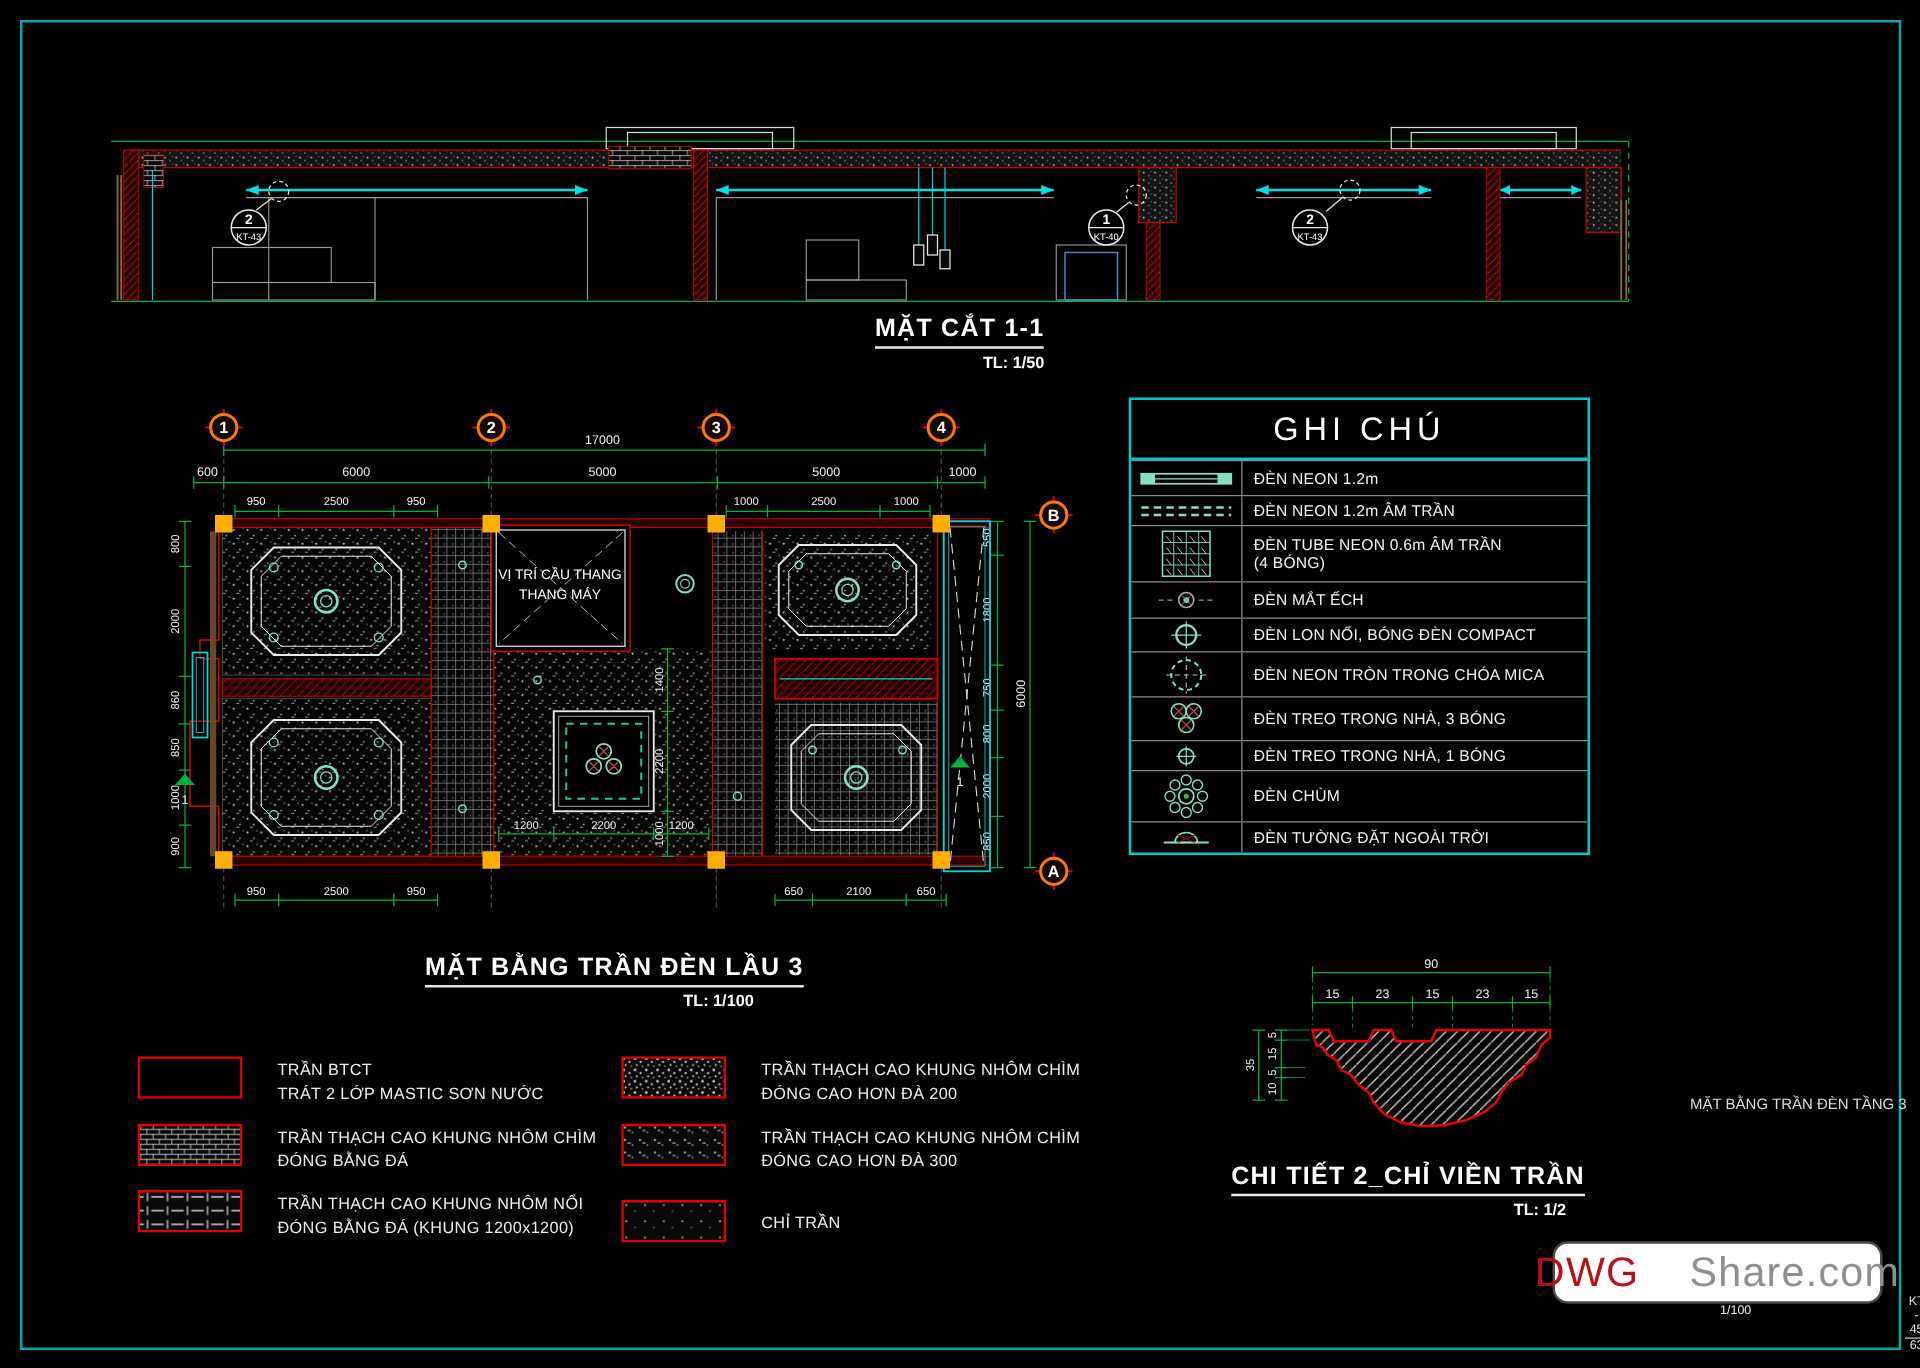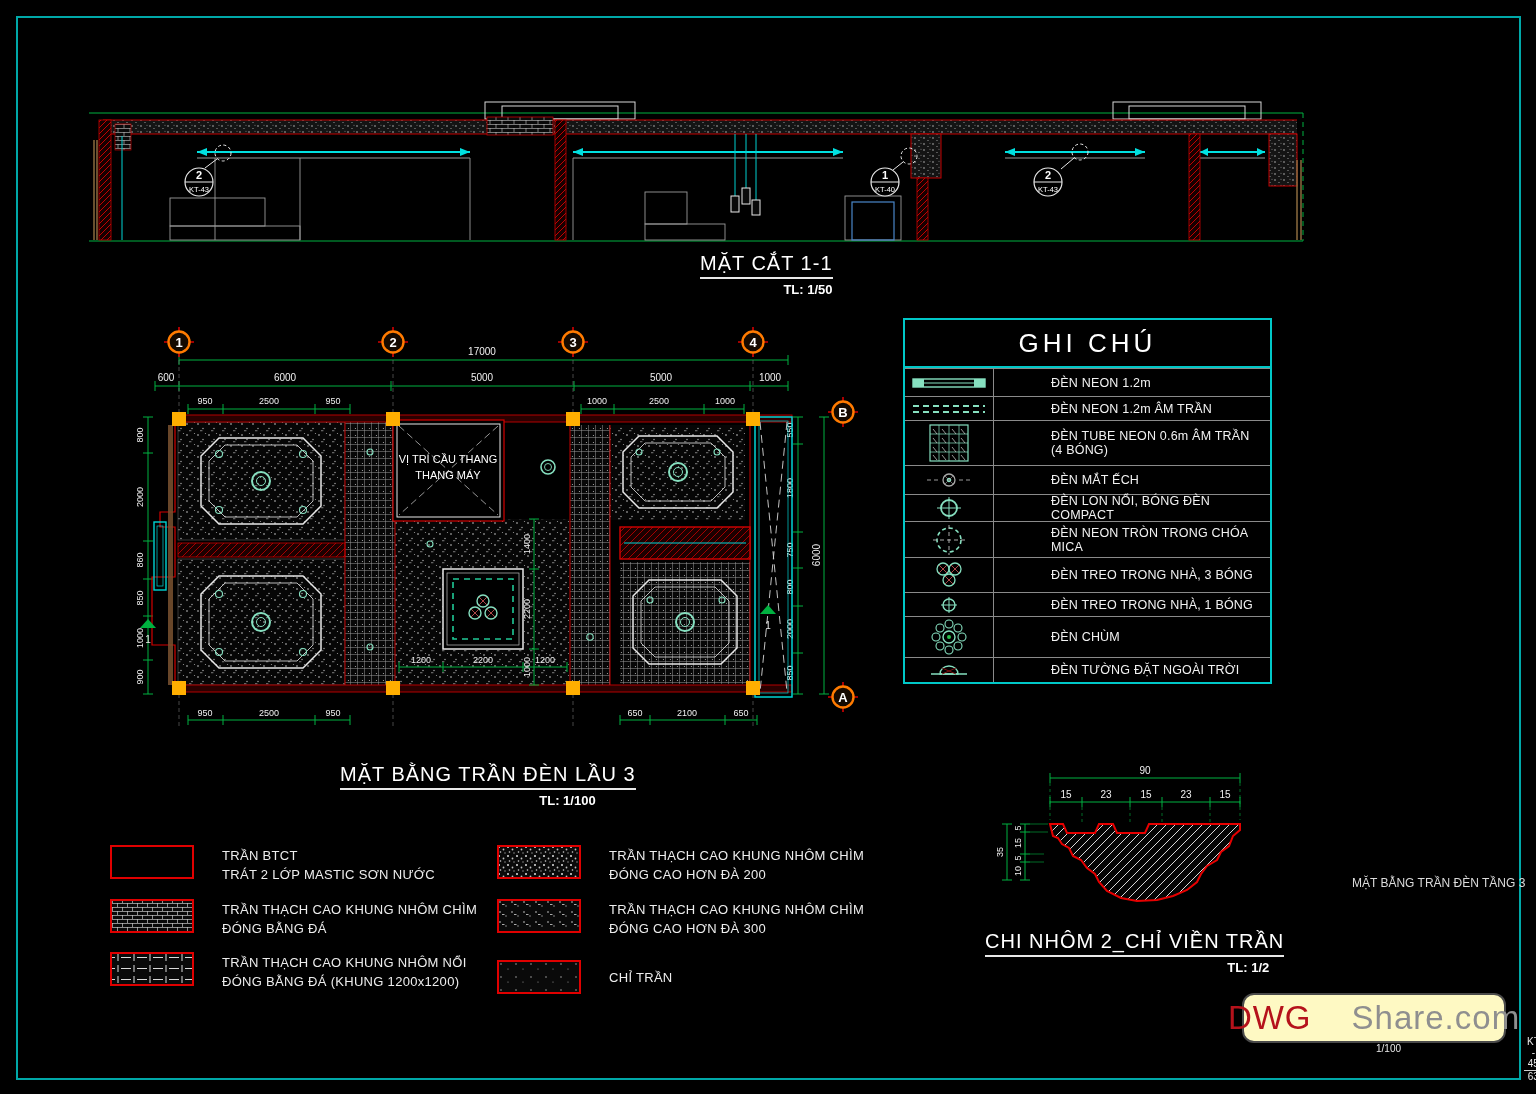"MẶT CẮT 1-1" .drawing-title { font-weight: normal -> bold }
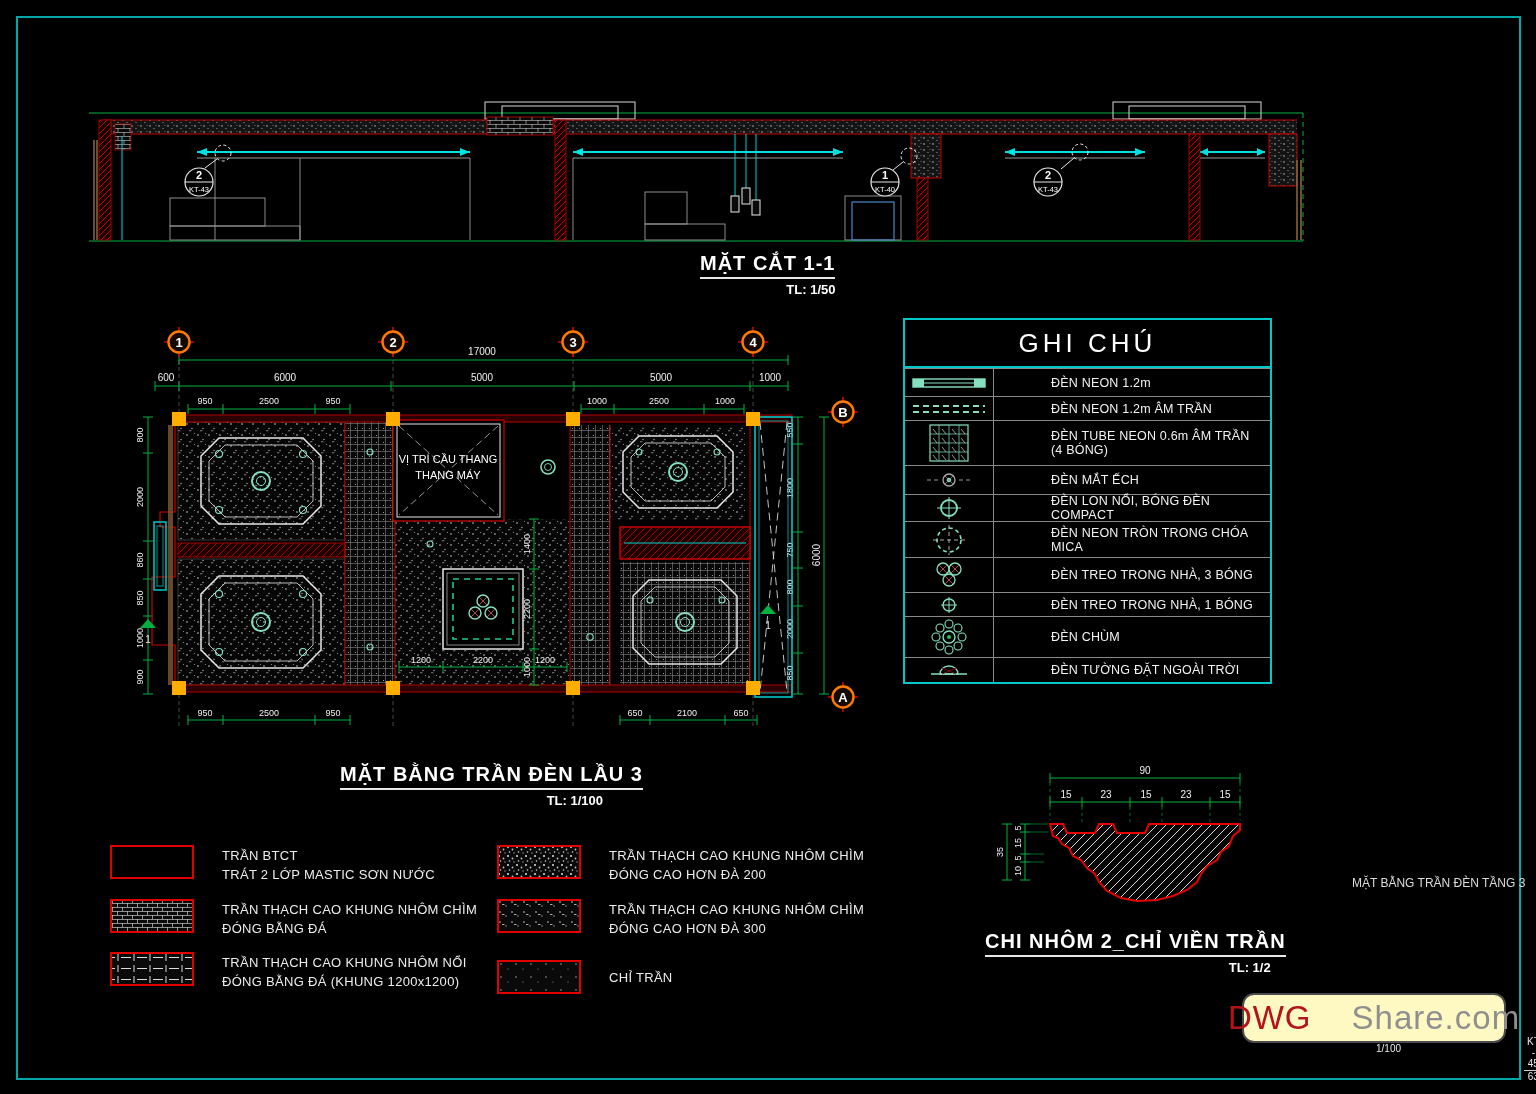"ĐÈN NEON 1.2m" #legend .row { gap: 48px -> none }
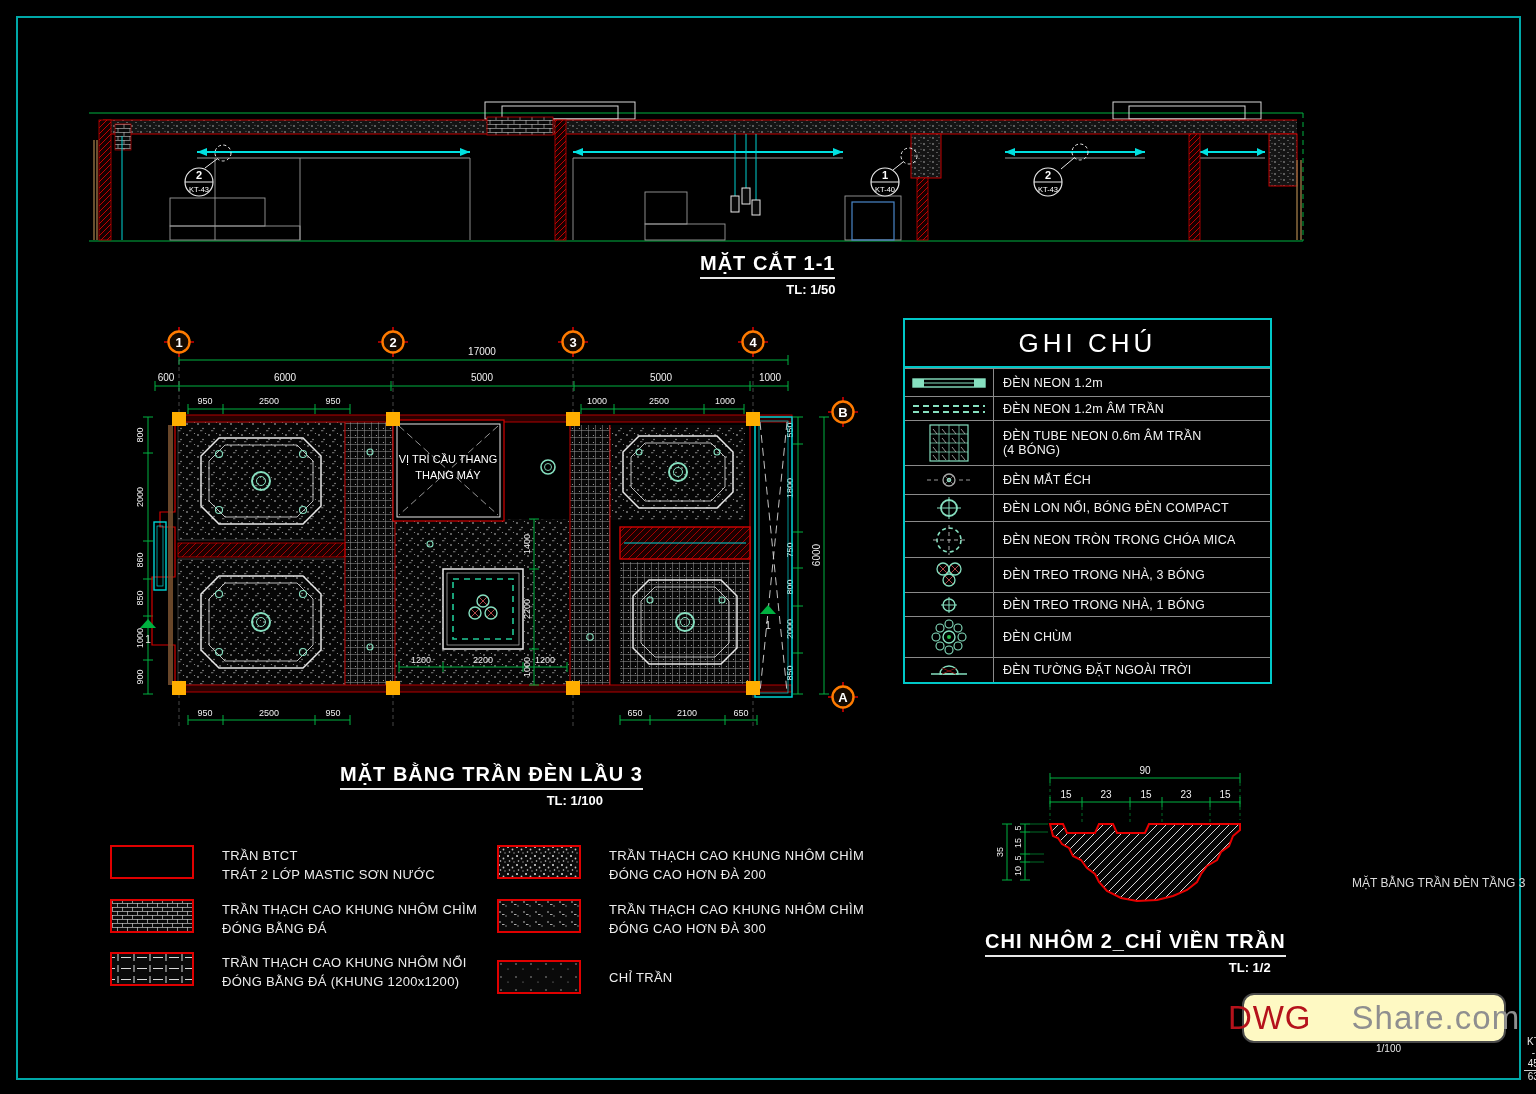"CHI NHÔM 2_CHỈ VIỀN TRẦN" div.drawing-title { text: NHÔM -> TIẾT }
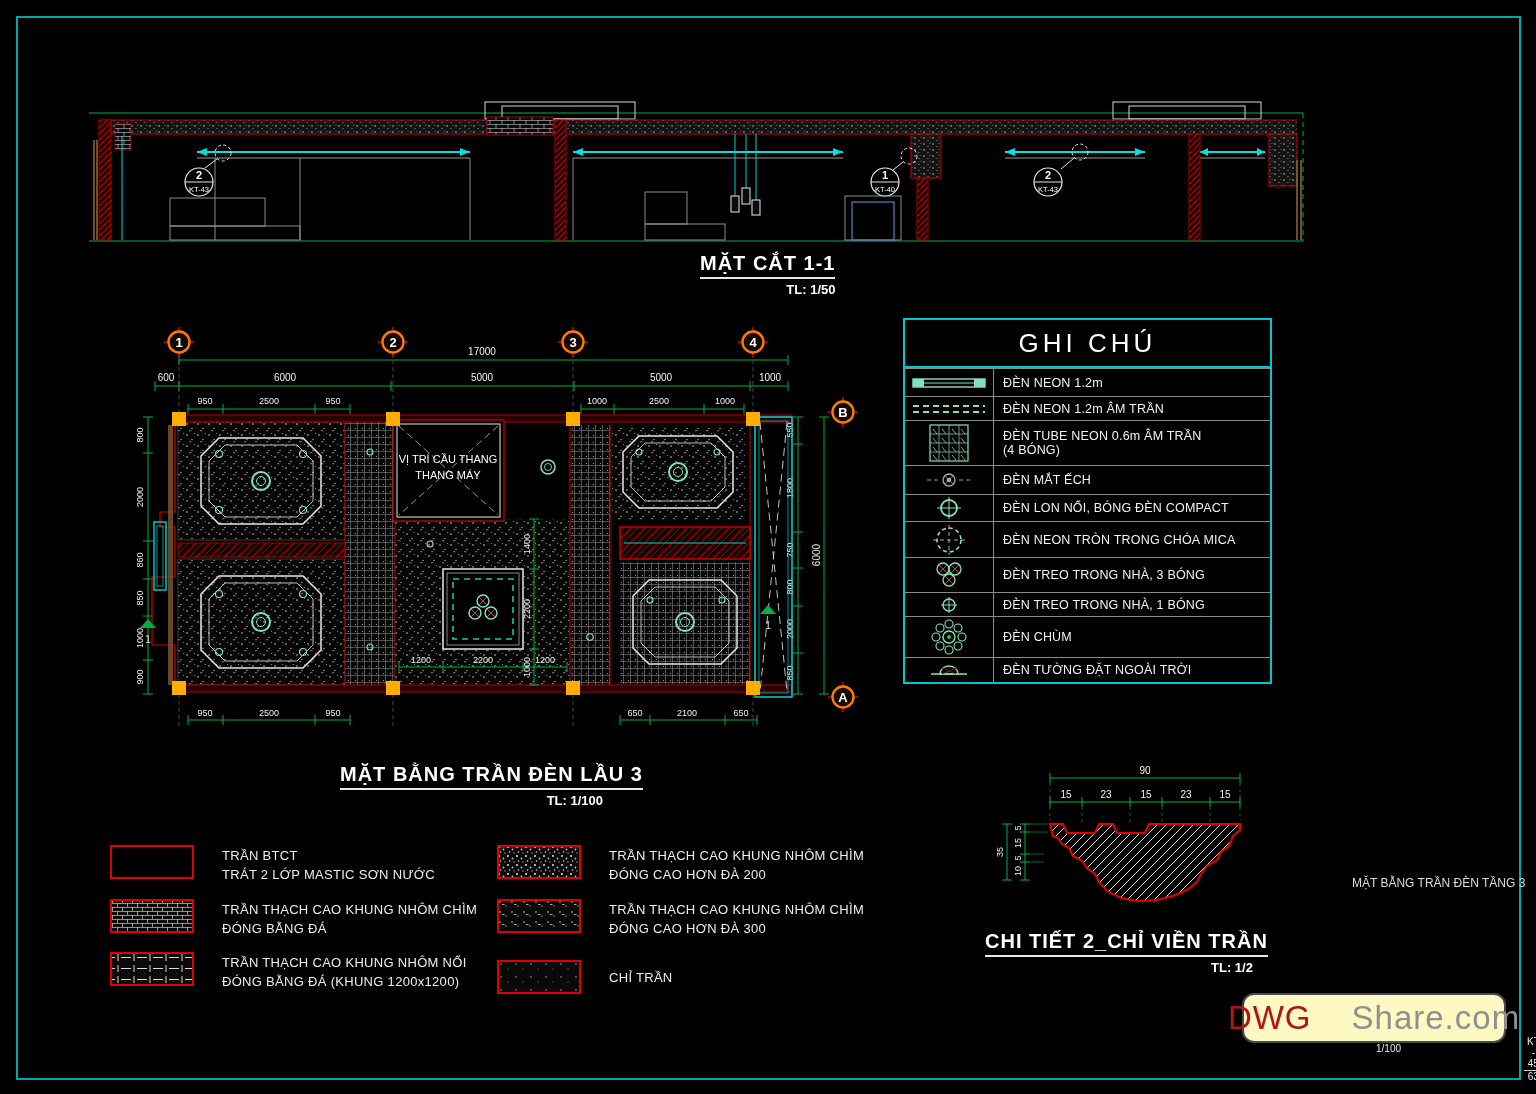"DWG" #watermark { background: #fef9c3 -> #ffffff }
